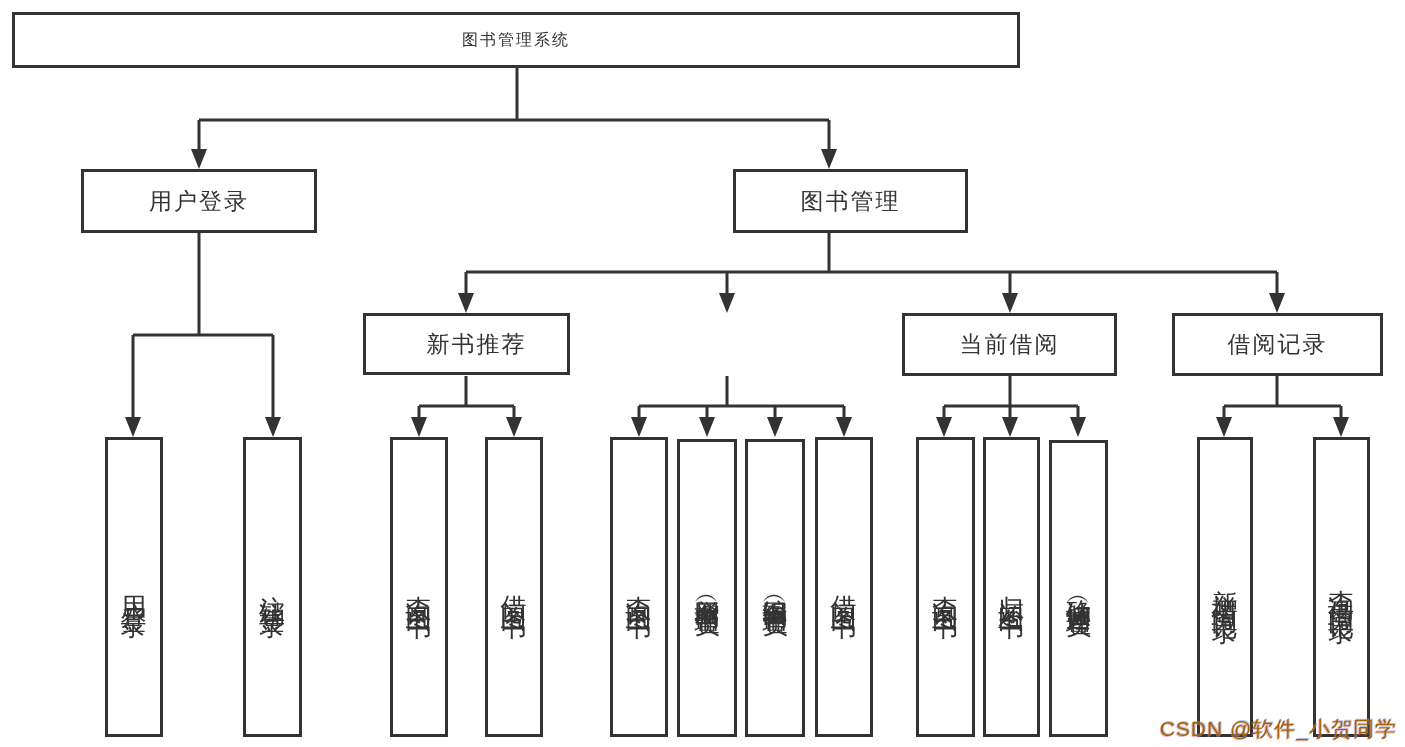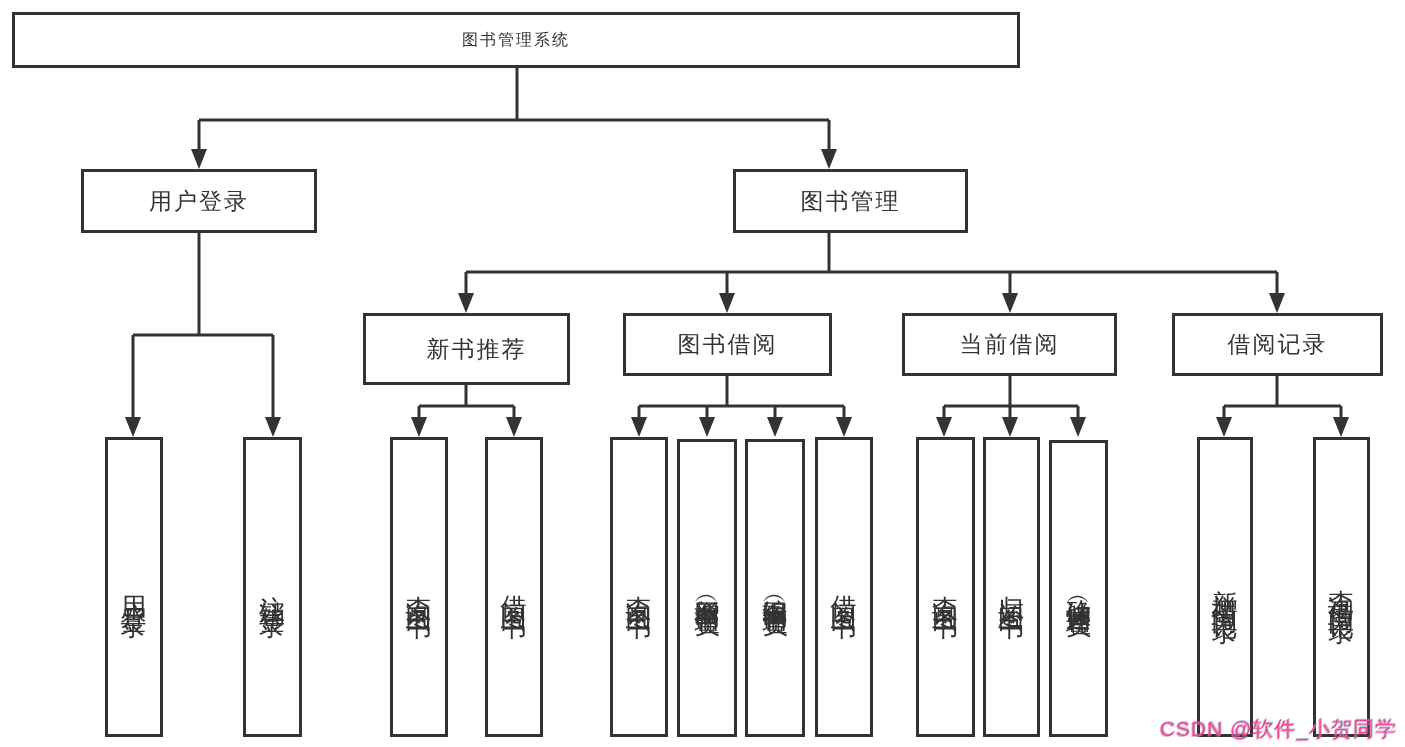"新书推荐" div.node { height: 72px -> 62px }
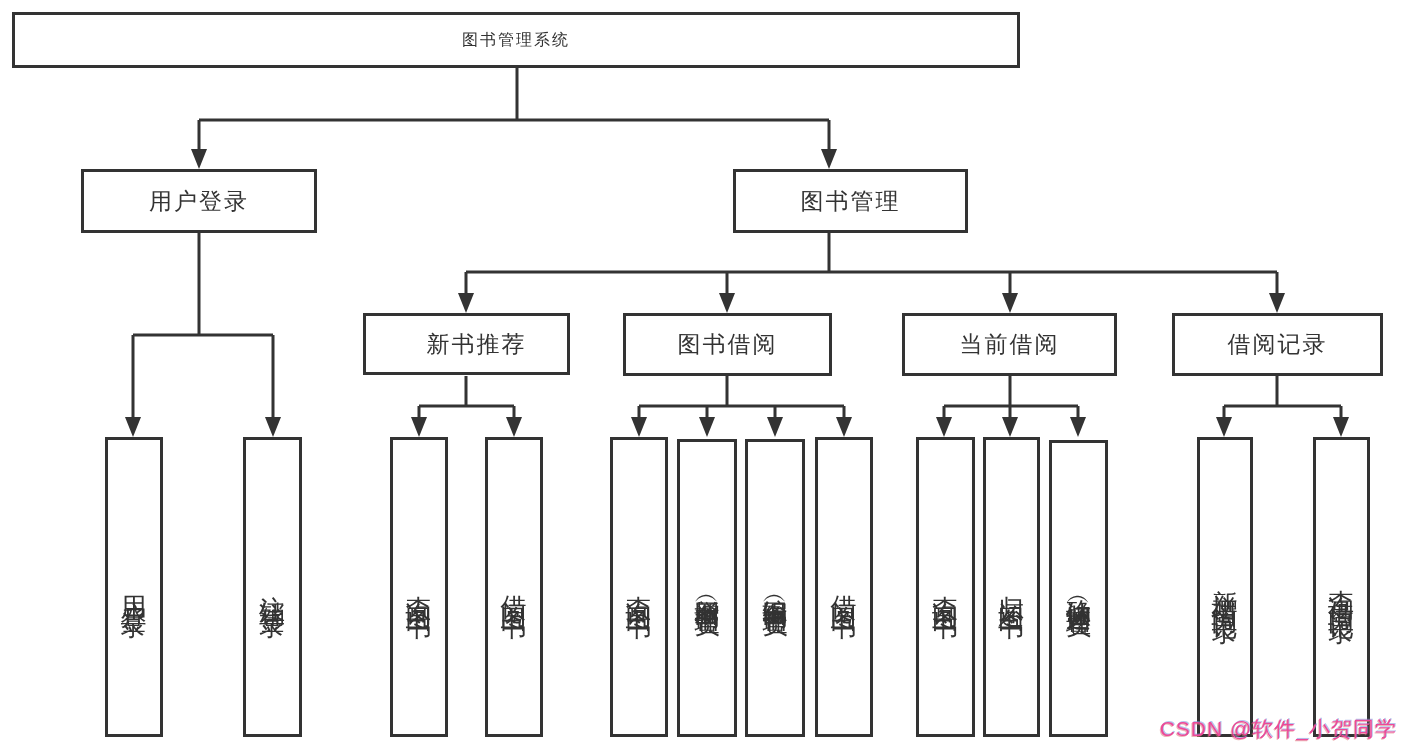"图书借阅" div.node { html: <div> <span>图书借阅</span> </div> -> none }
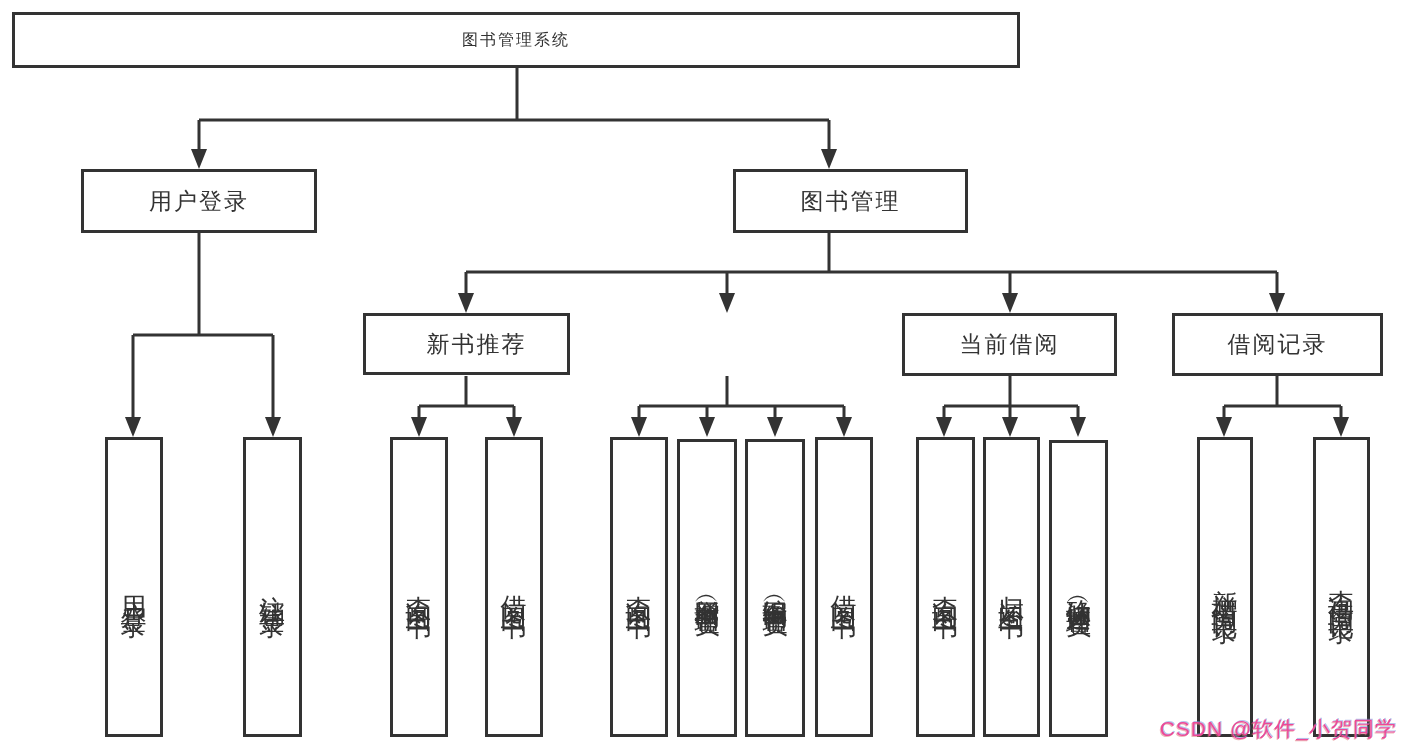"CSDN @软件_小贺同学" .watermark { color: #ec4899 -> #a16207 }
